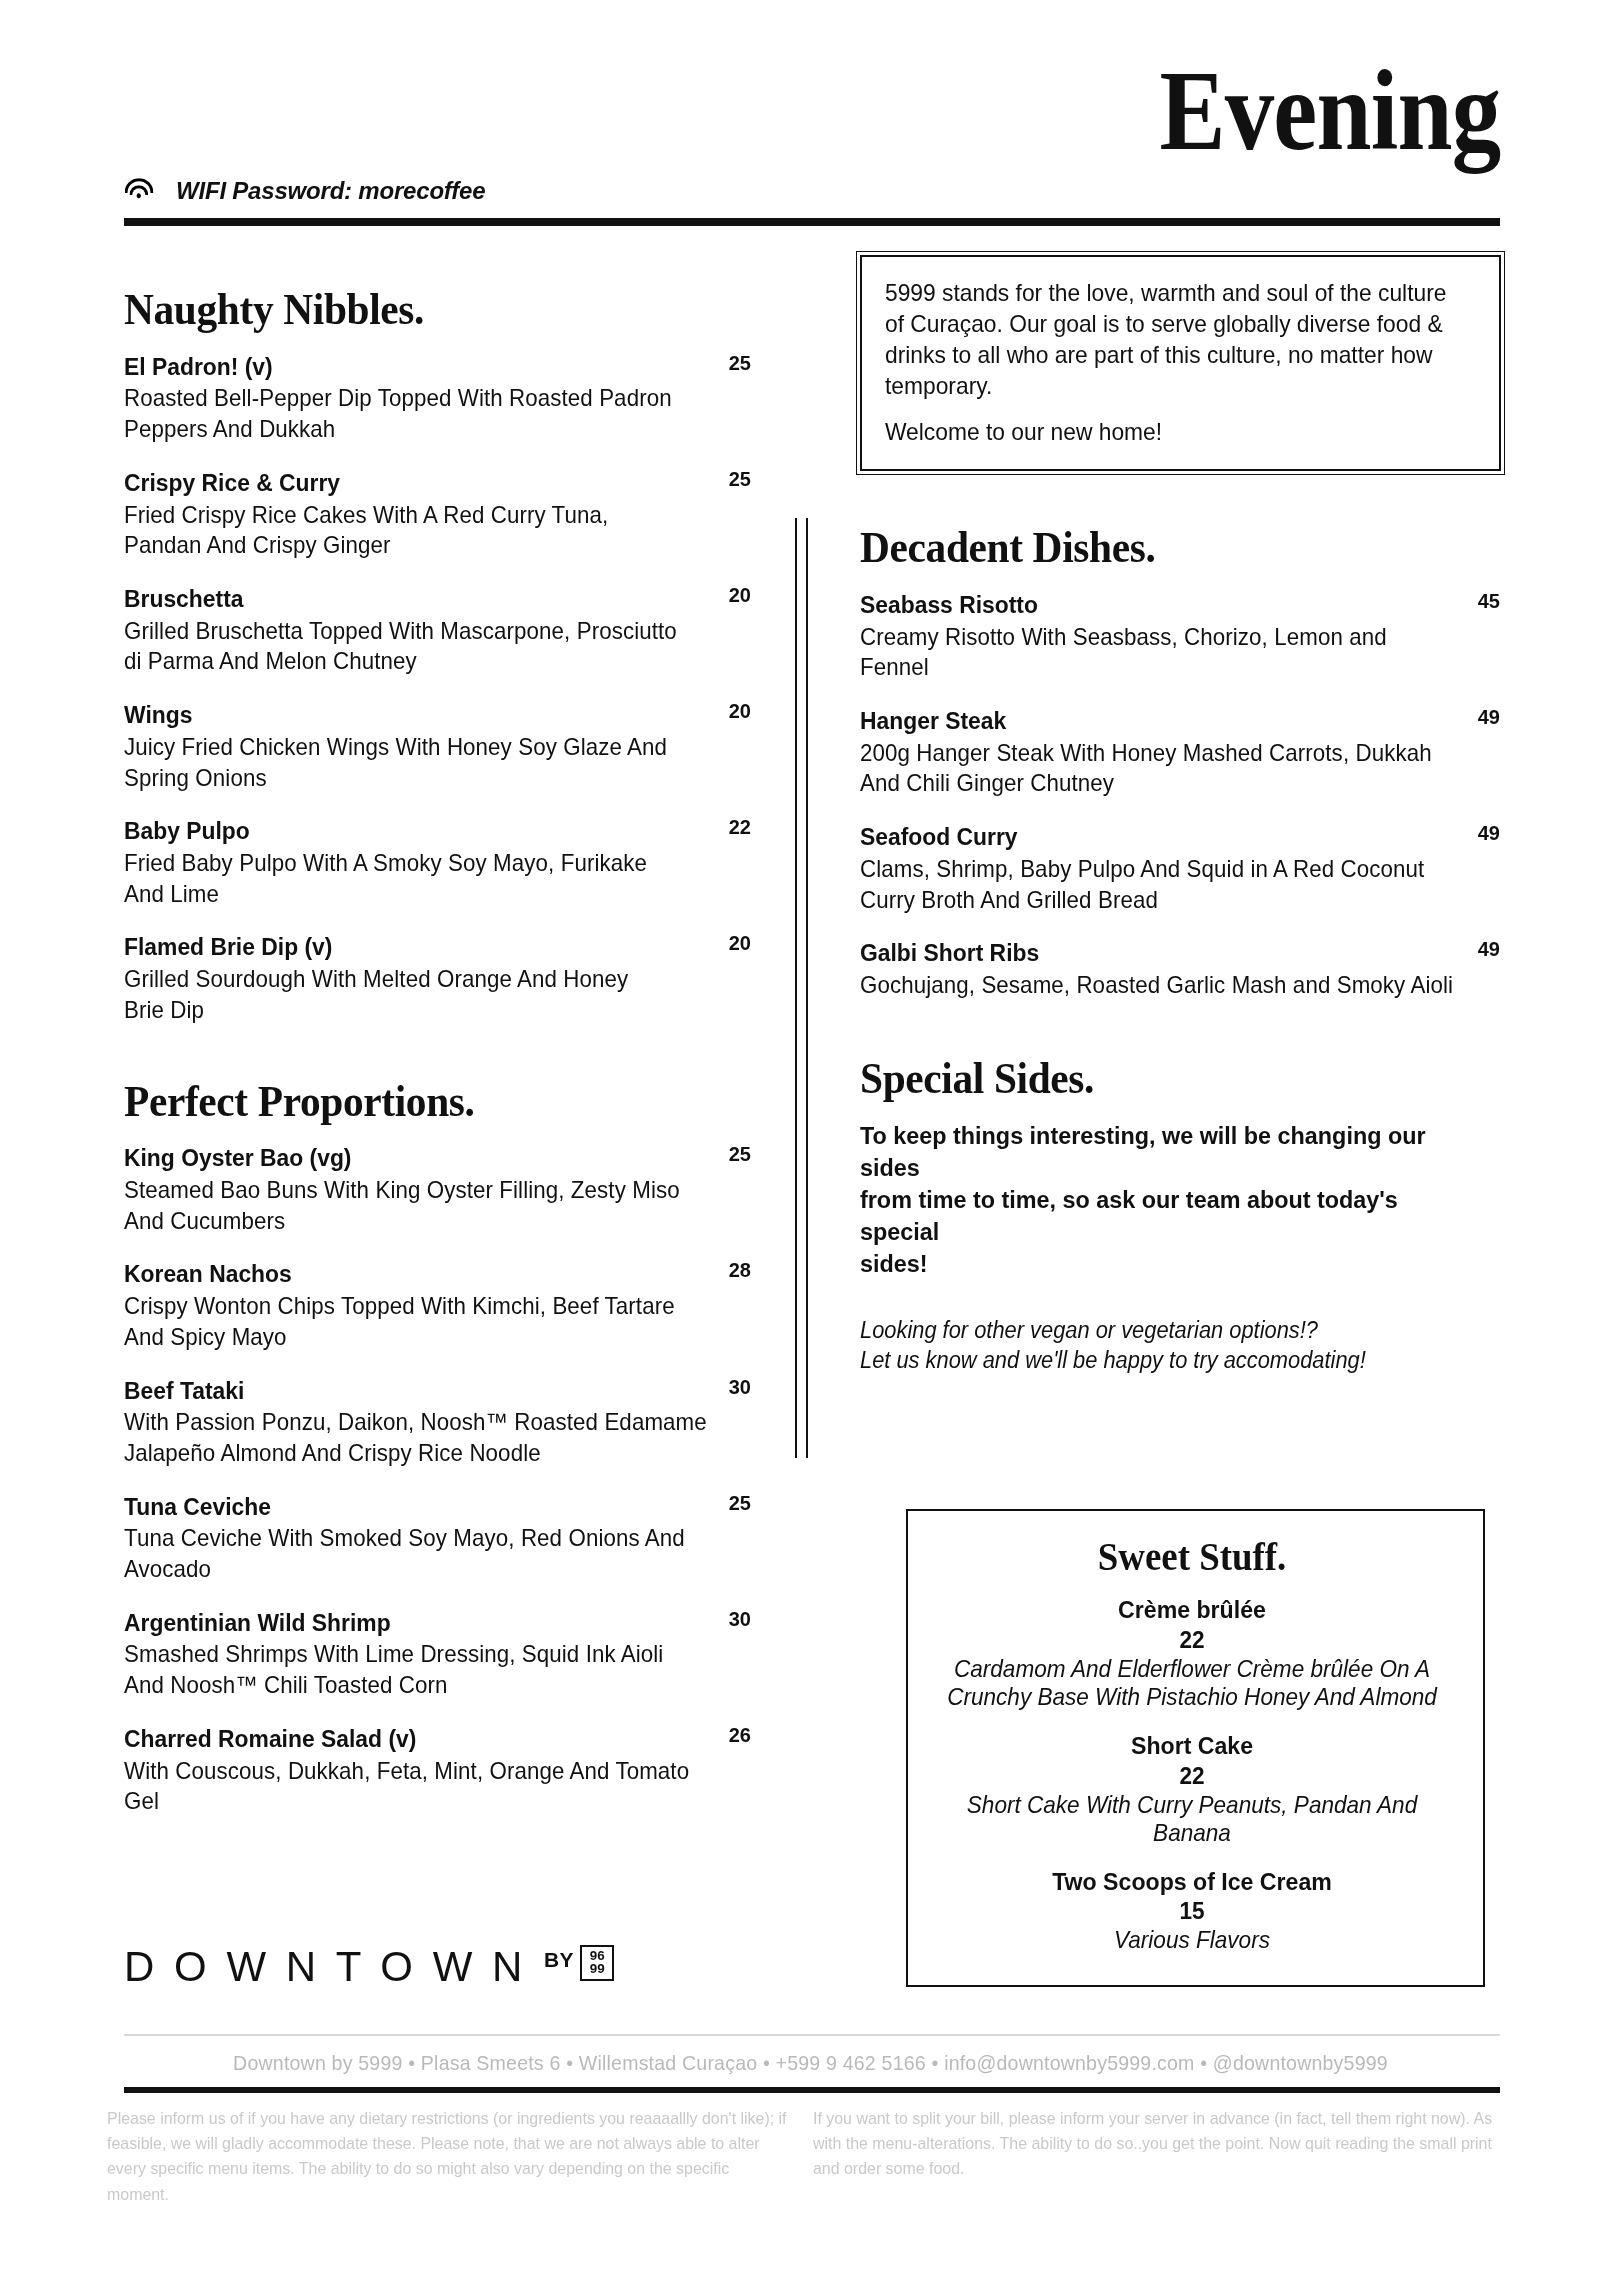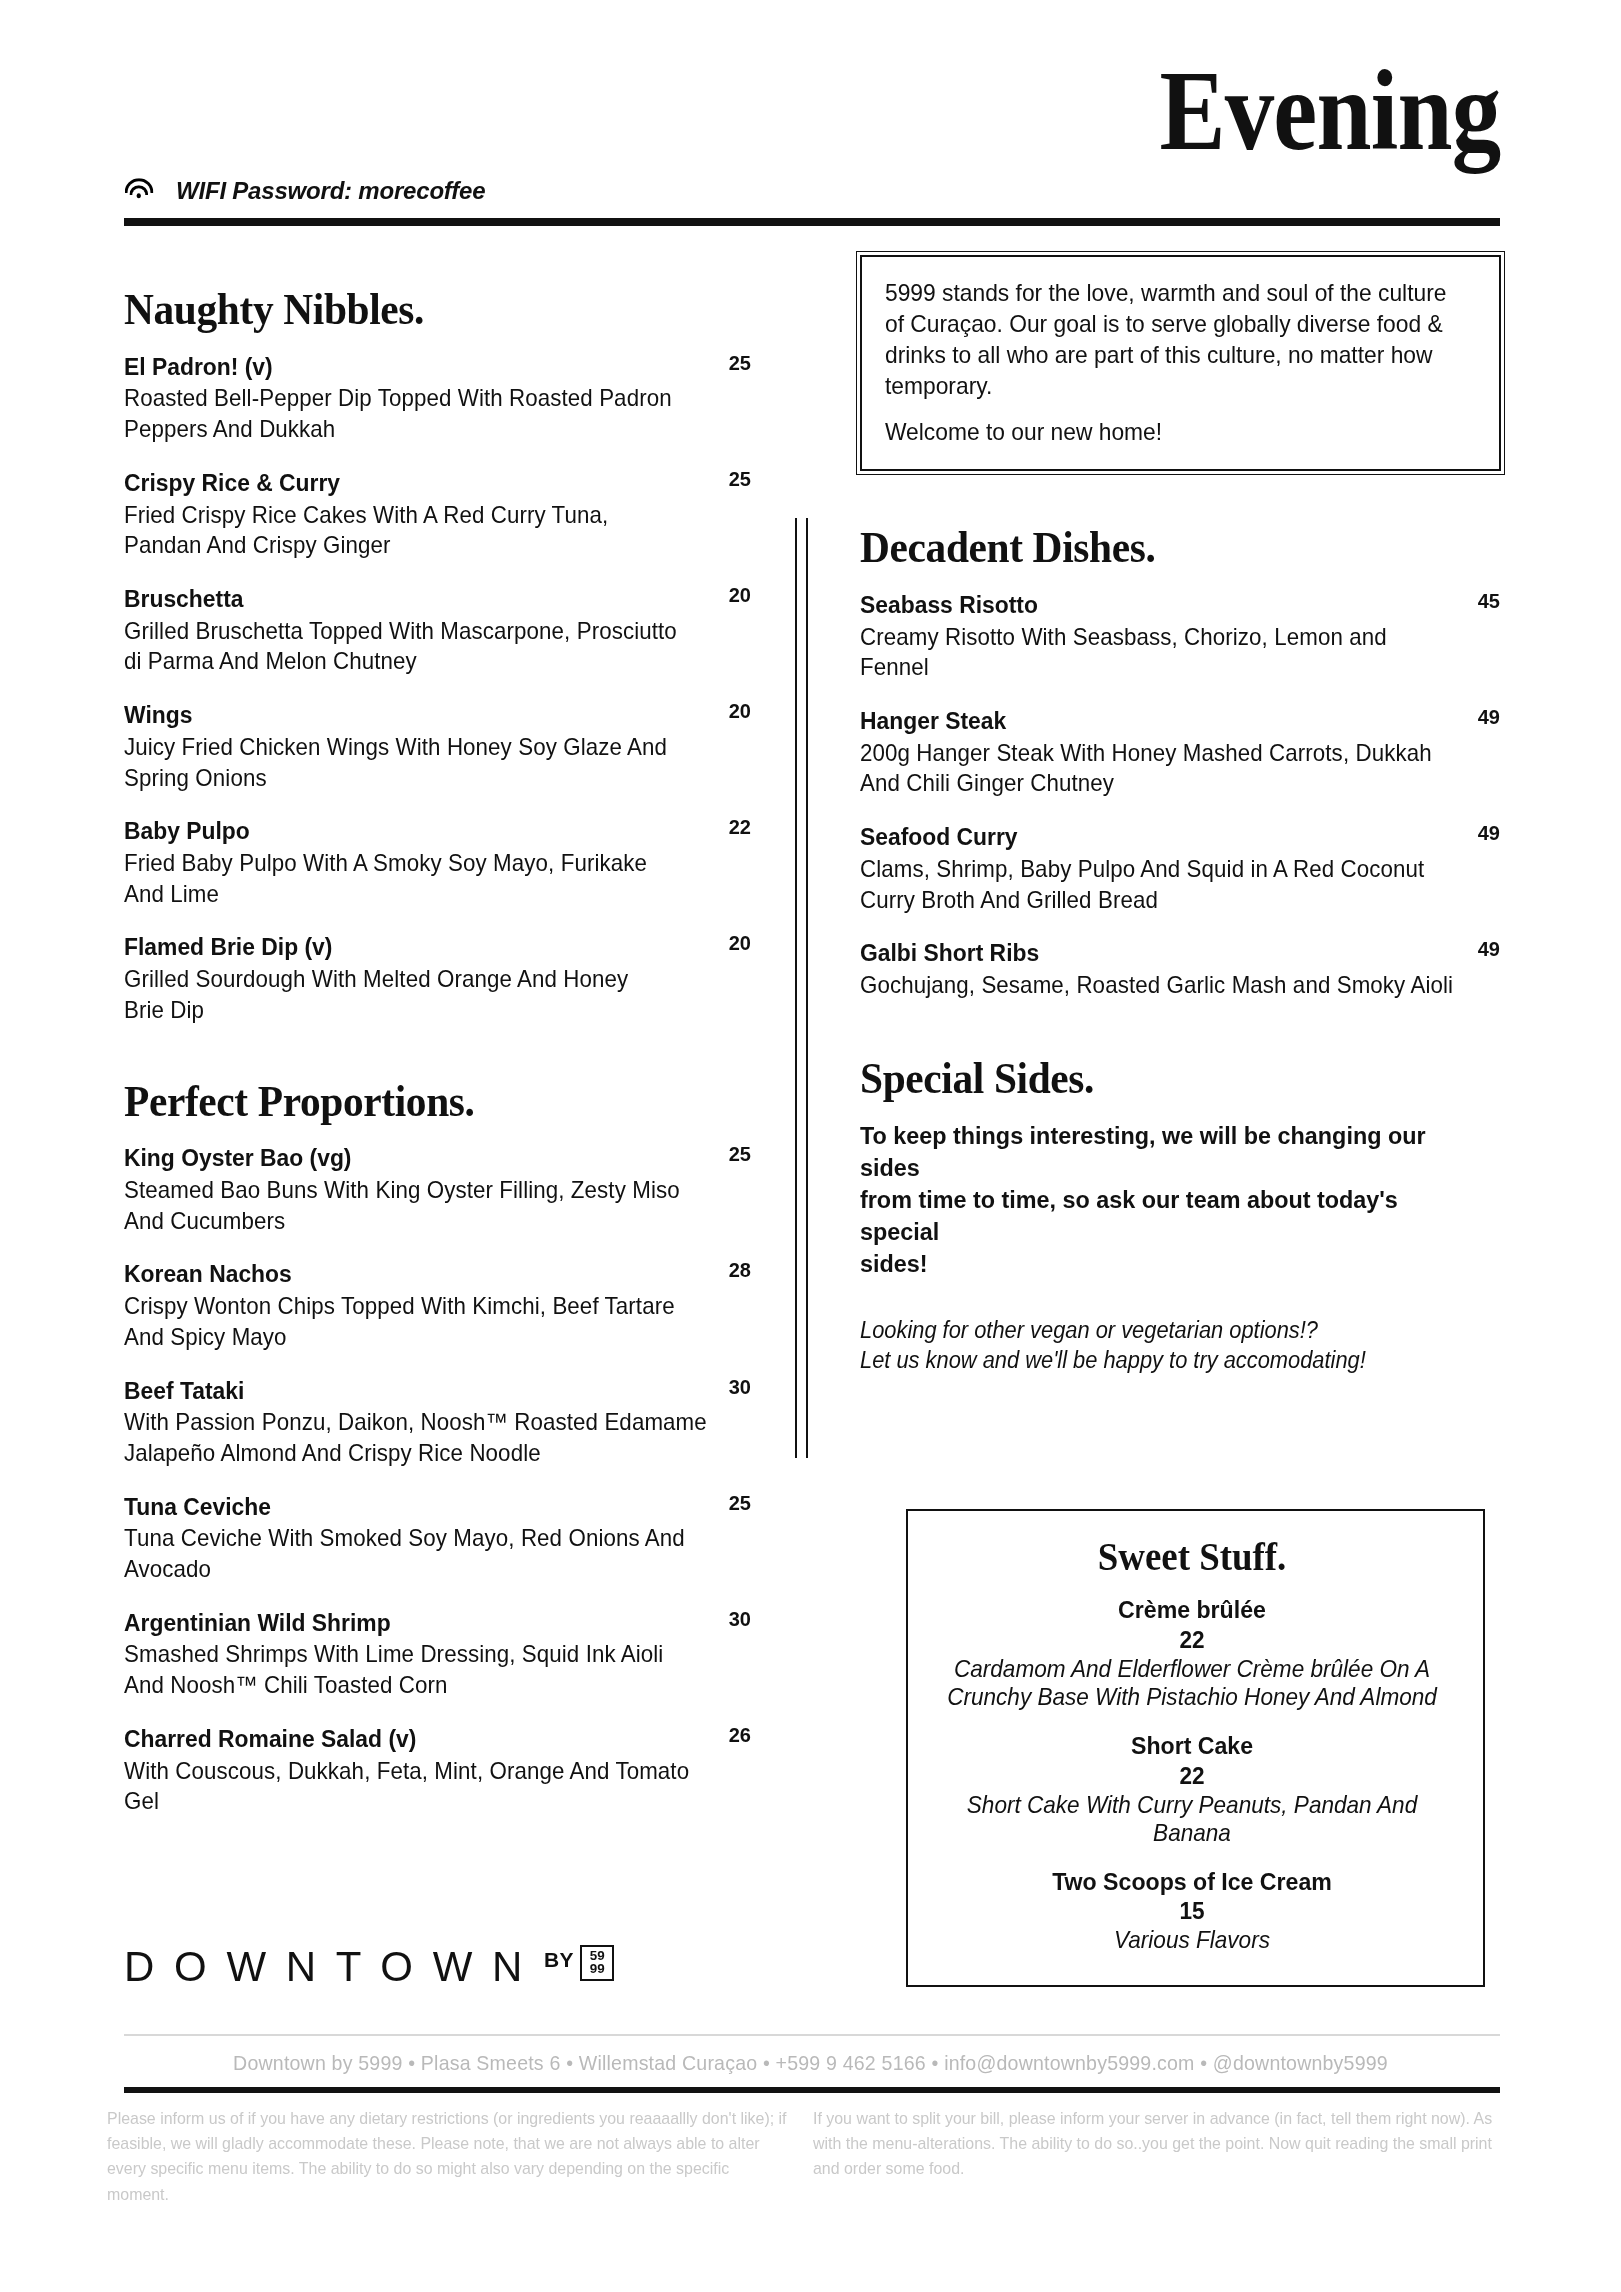"59" span { text: 59 -> 96 }
